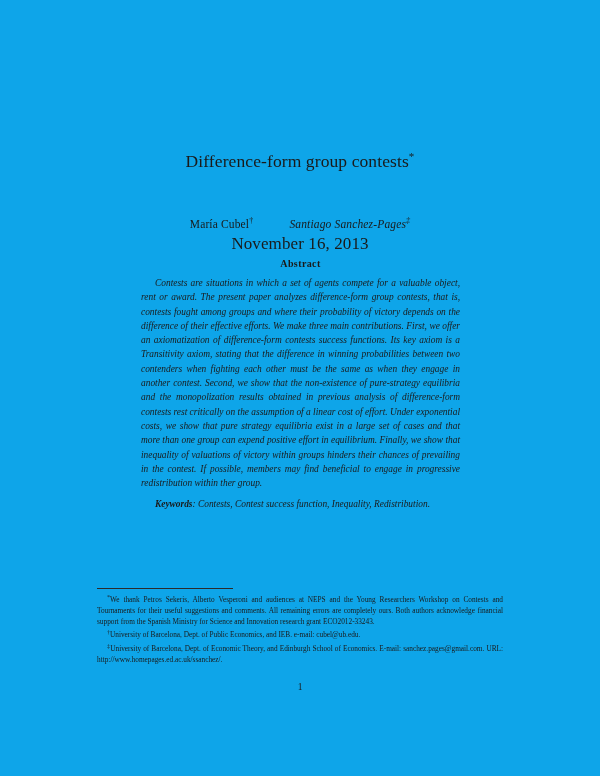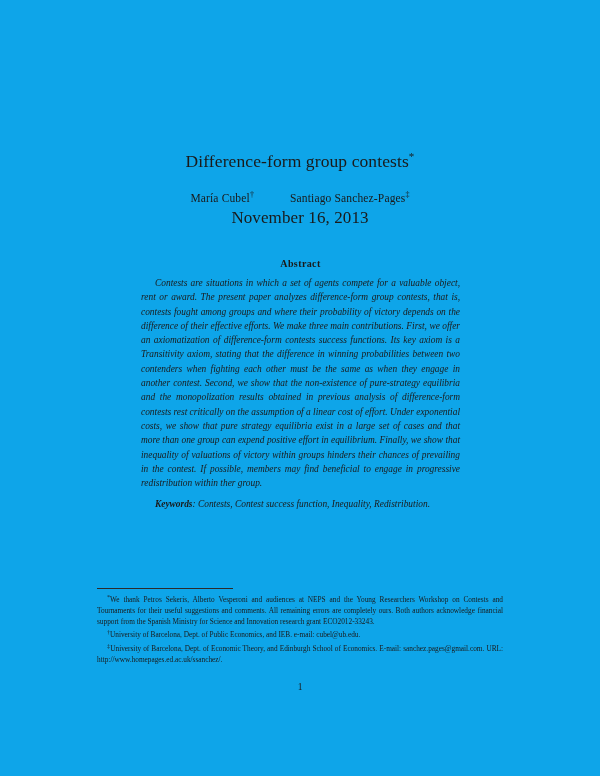"María Cubel†" .author { margin-top: none -> 26px }
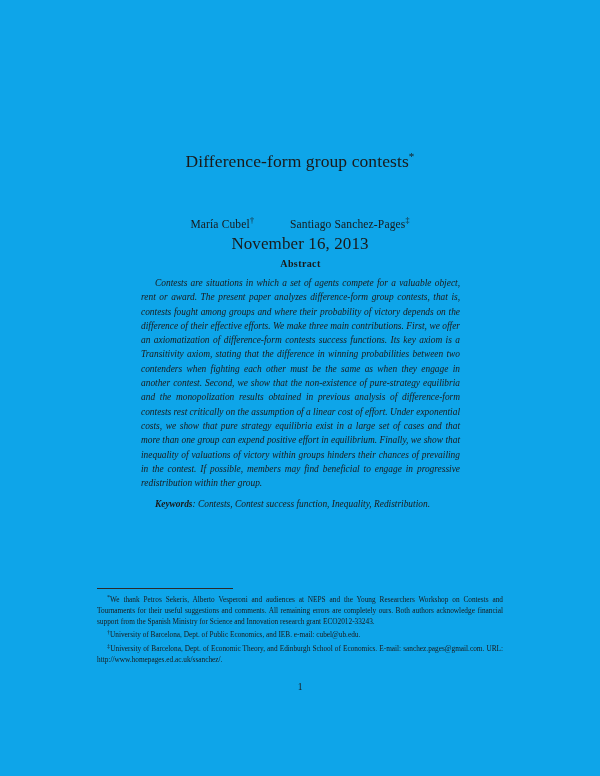"Santiago Sanchez-Pages‡" .author + .author { font-style: none -> italic }
